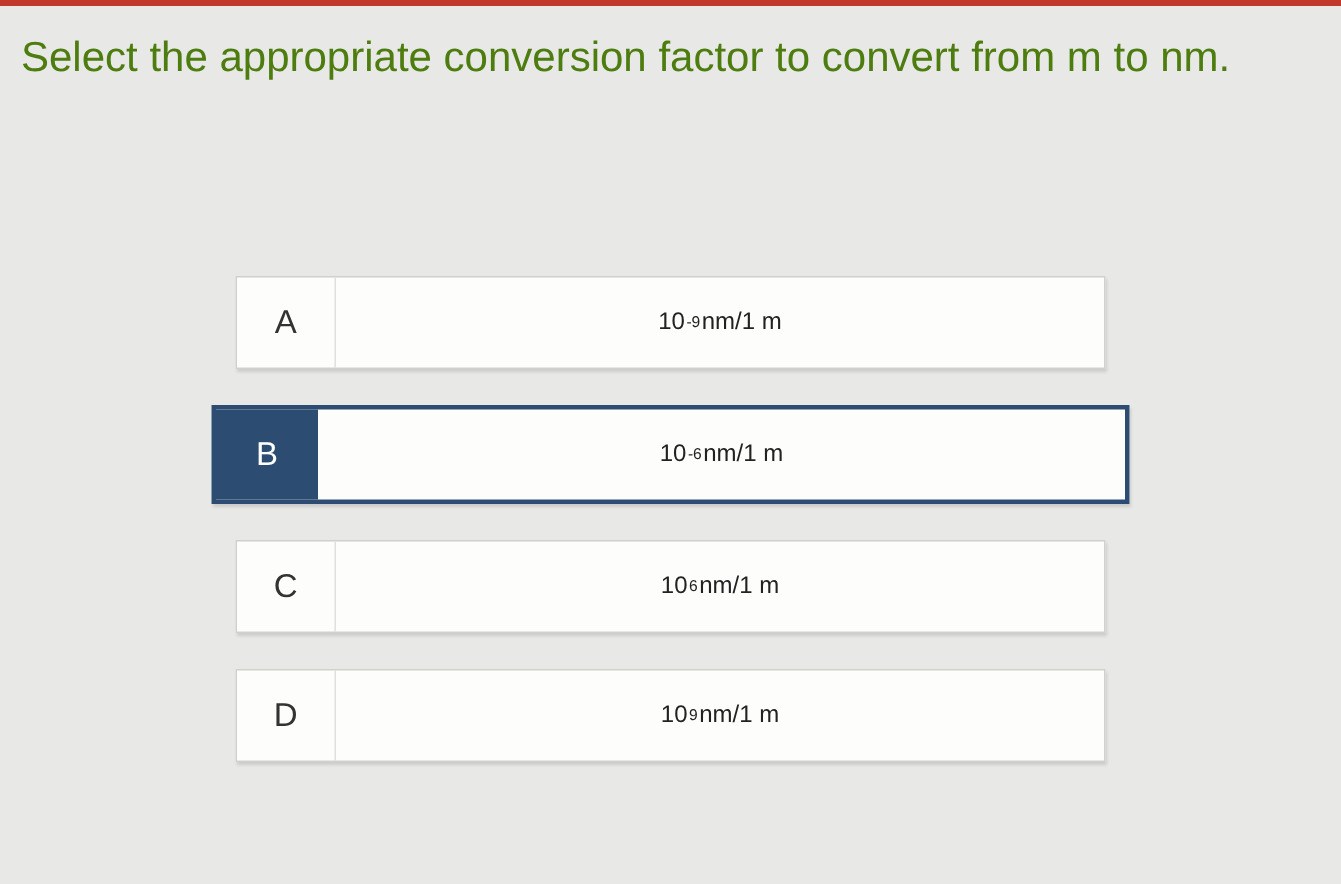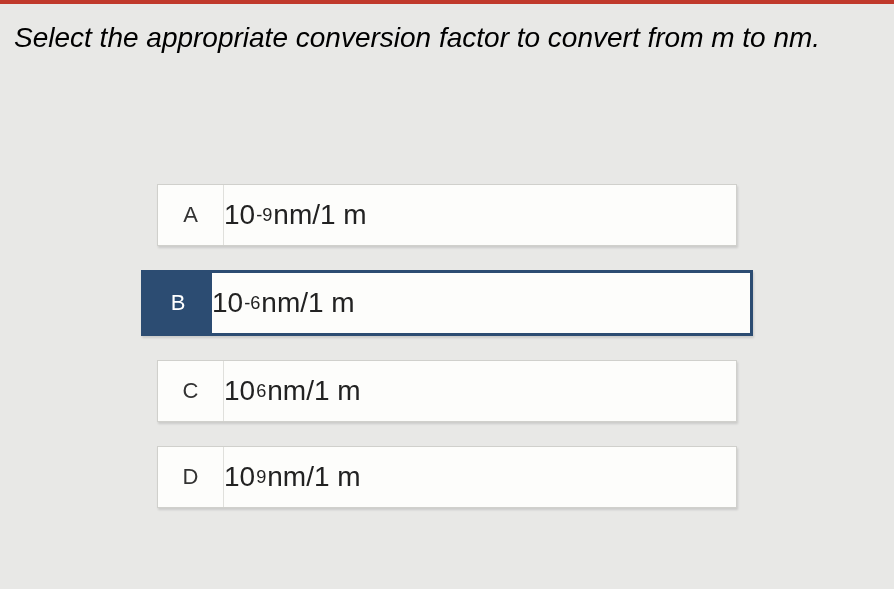"Select the appropriate conversion factor" .question { color: #000000 -> #4d7c0f; font-style: italic -> none }
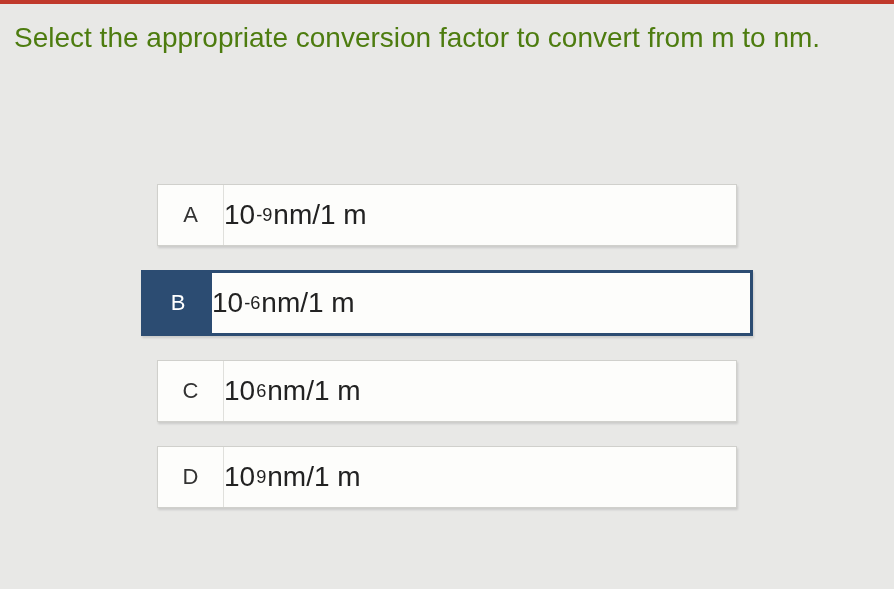"10" .option-text { font-size: 28px -> 16px; justify-content: none -> center }
